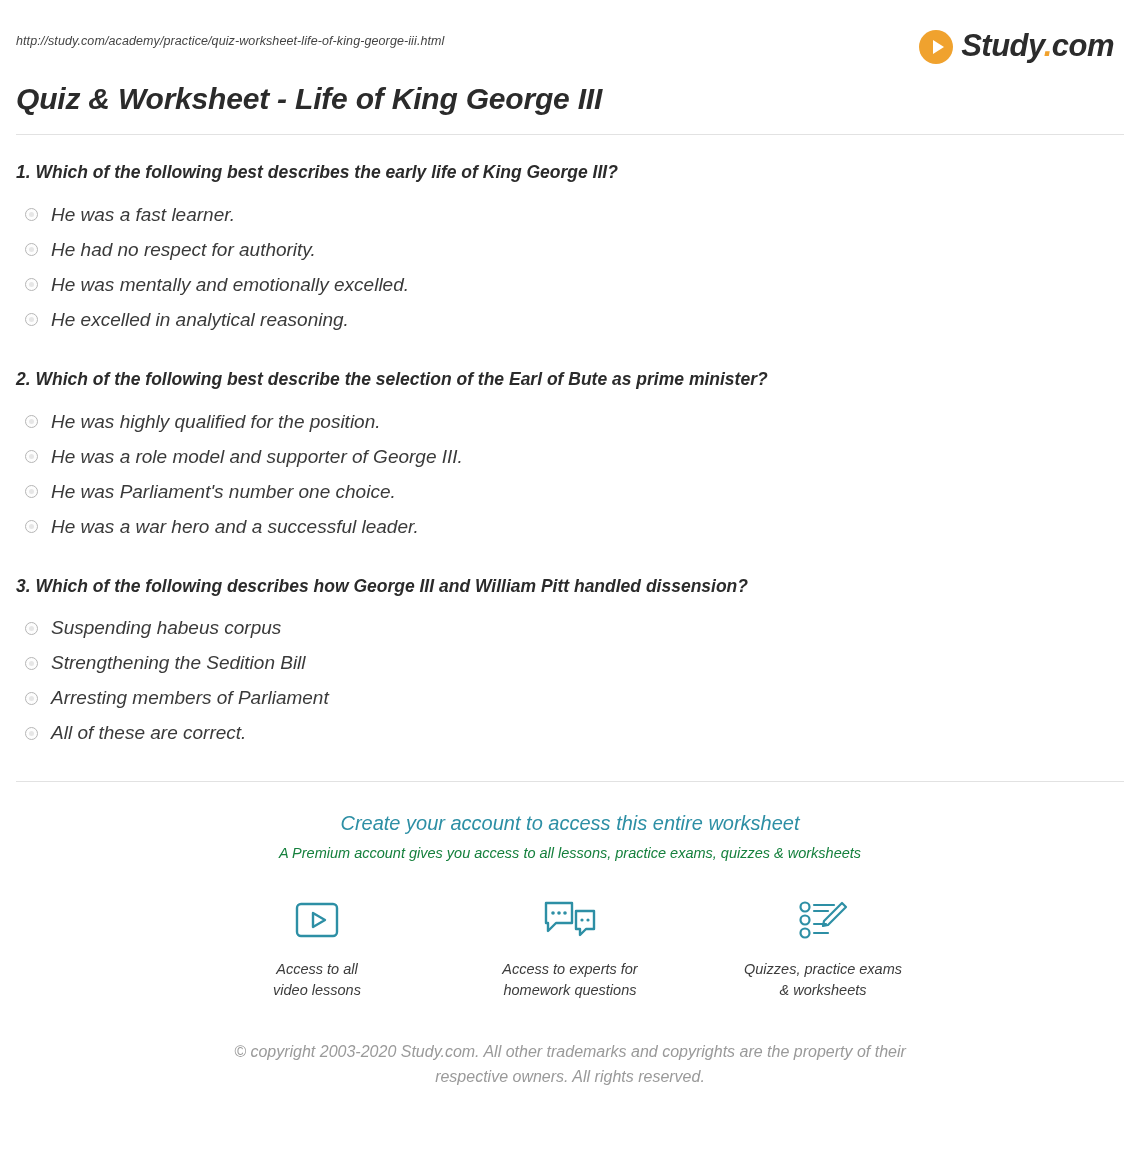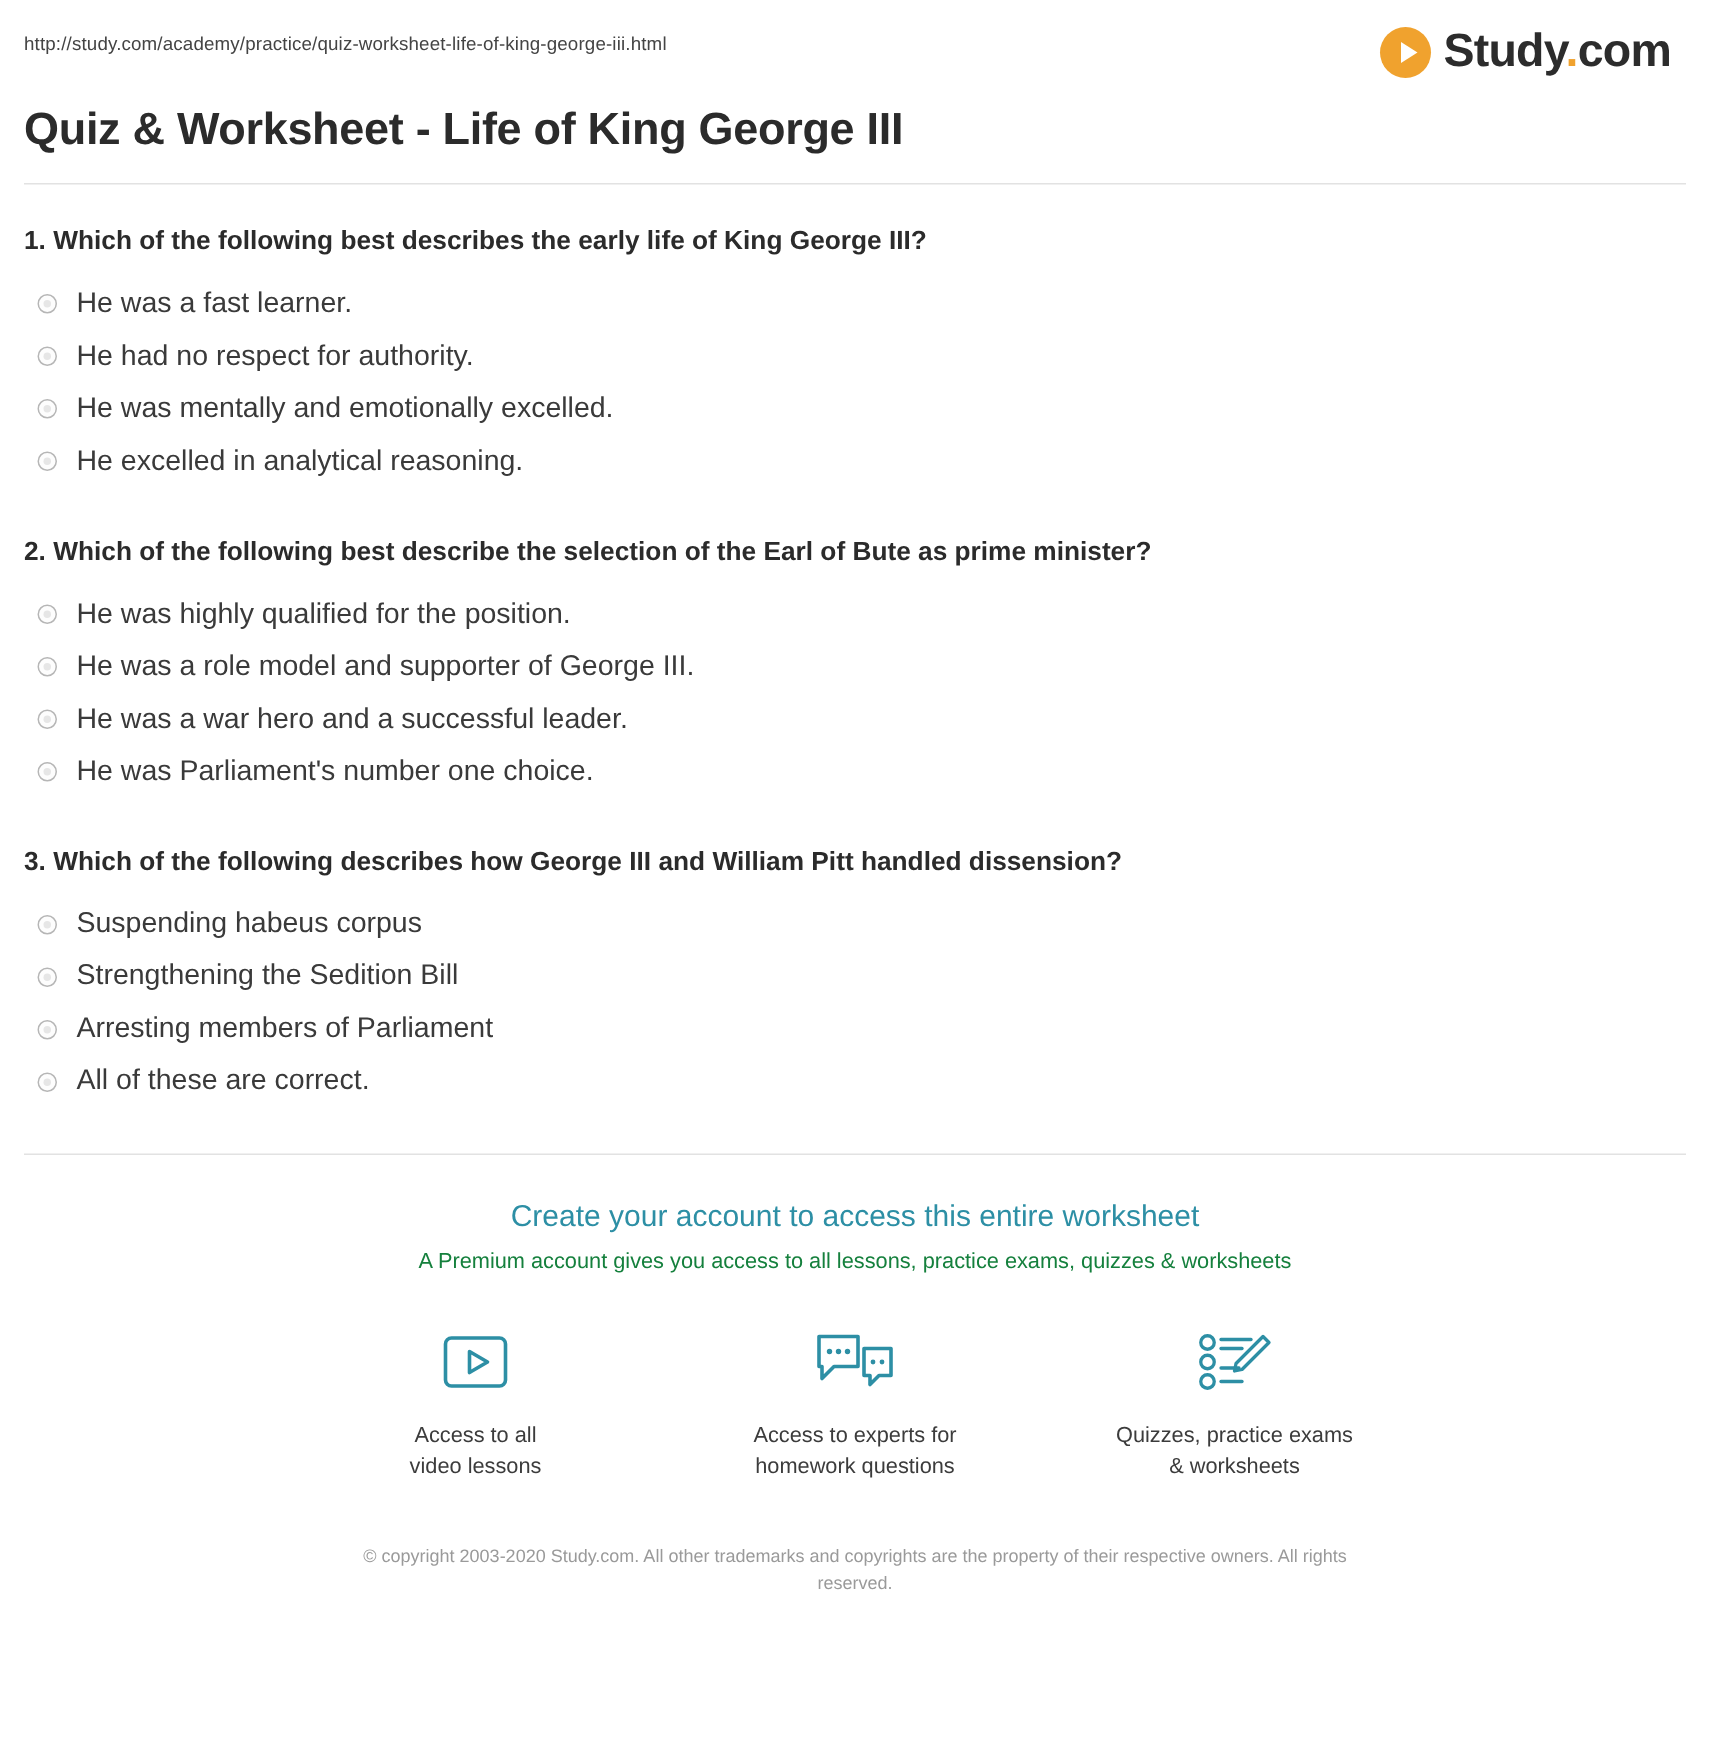"http://study.com/academy/practice/quiz-w" .page { font-style: none -> italic; padding: 4px 16px -> 16px 16px }
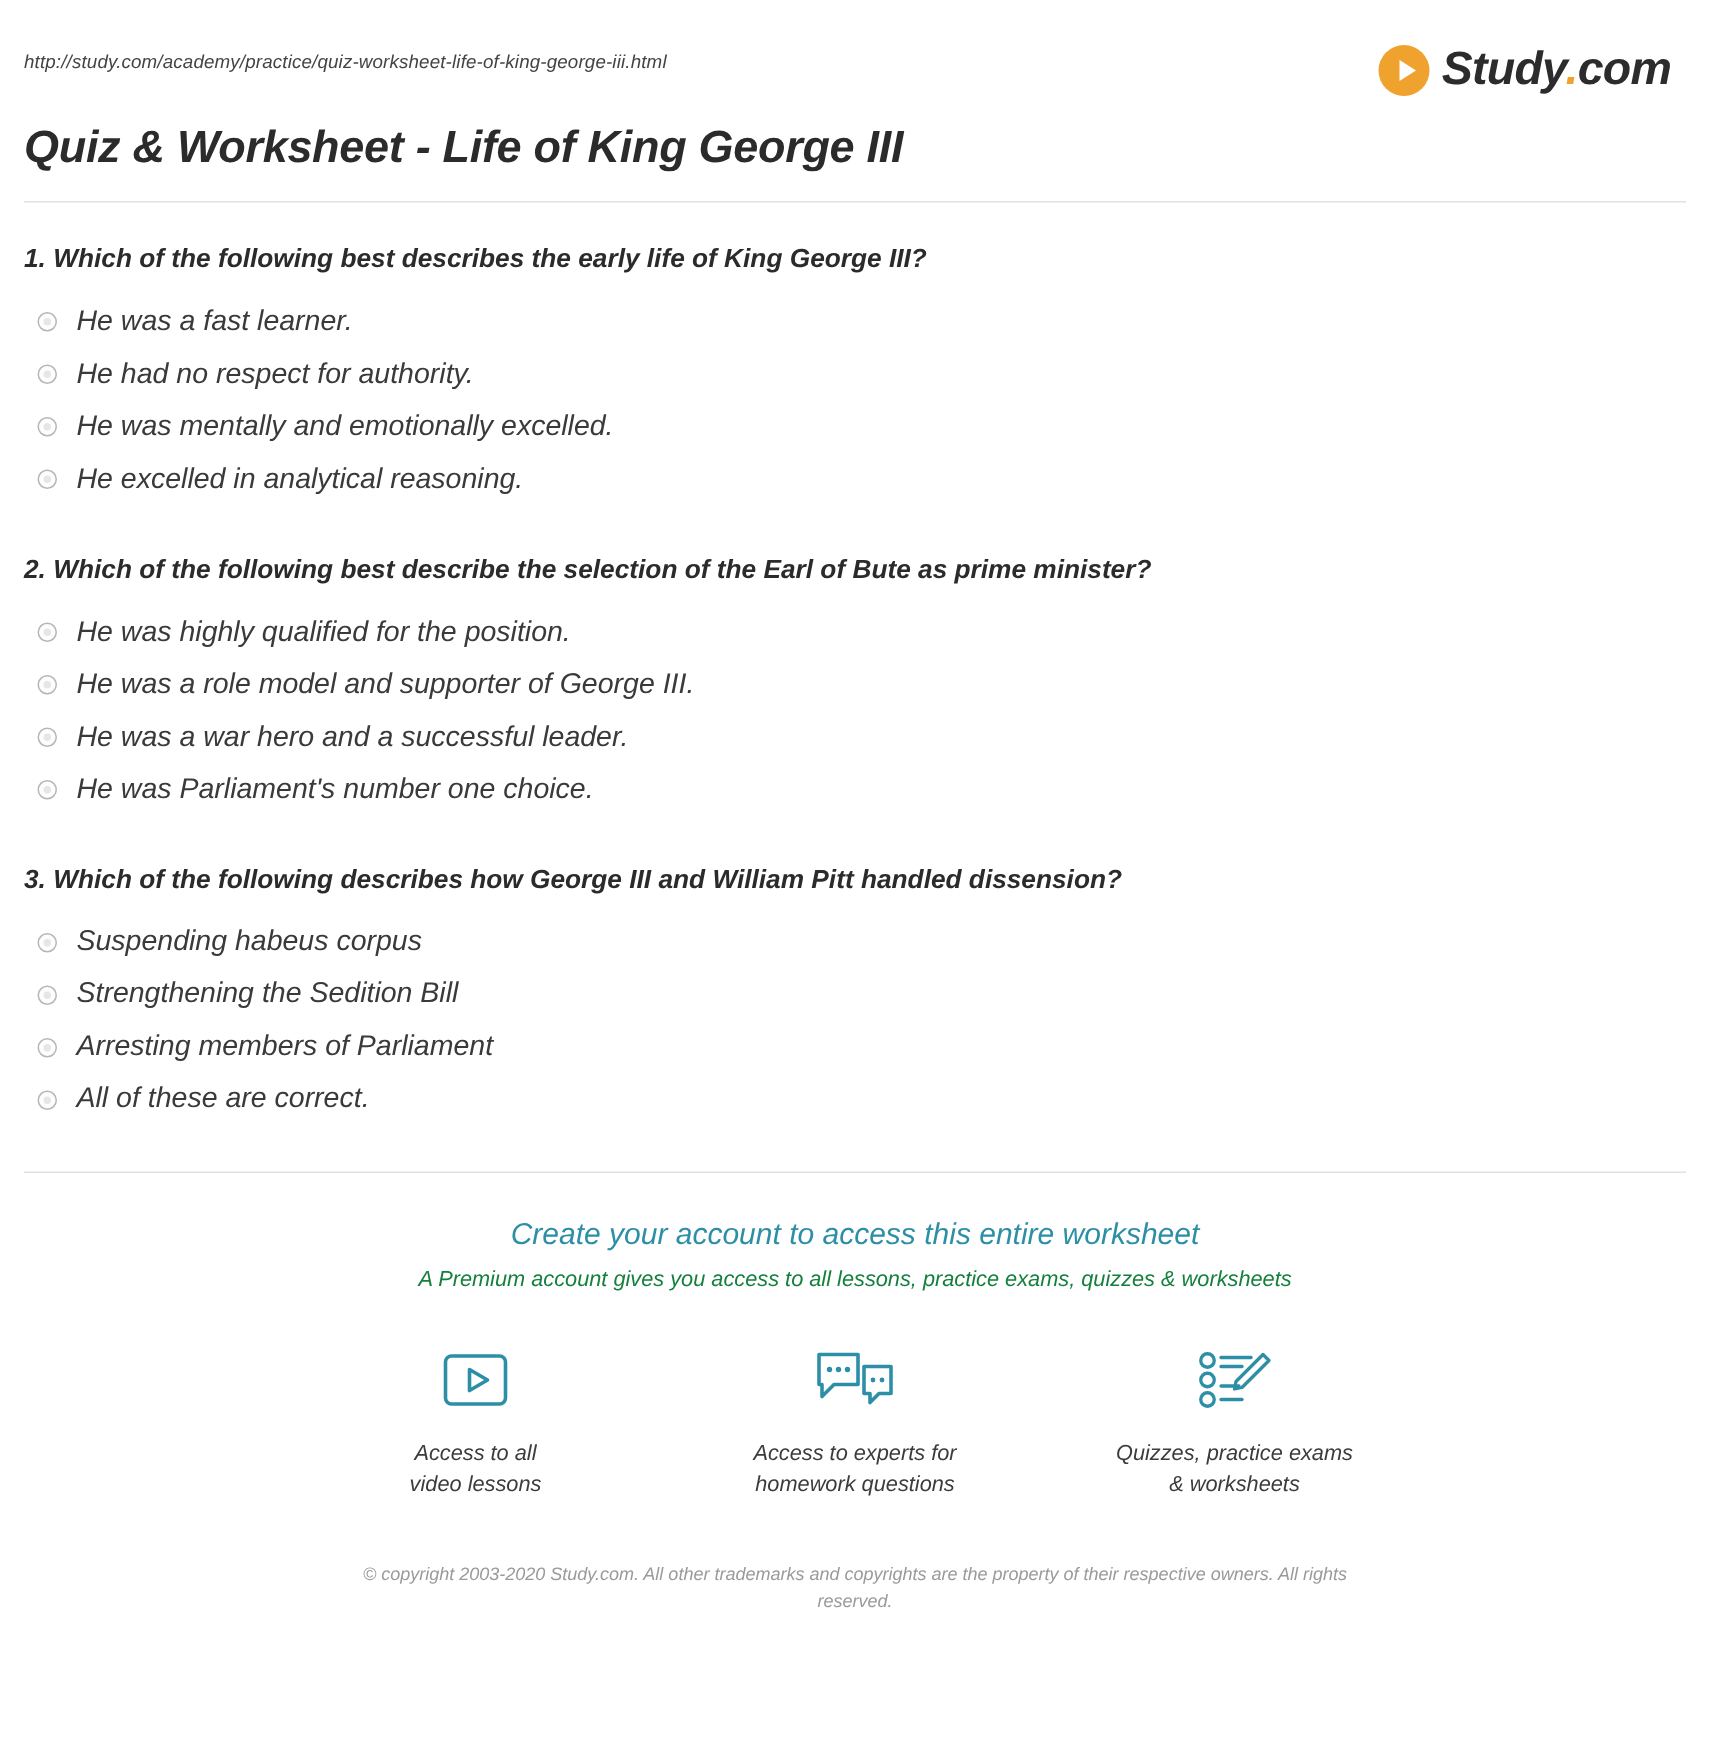"He was a war hero" div.choice { order: before "He was Parliament's number one" -> after "He was Parliament's number one" }
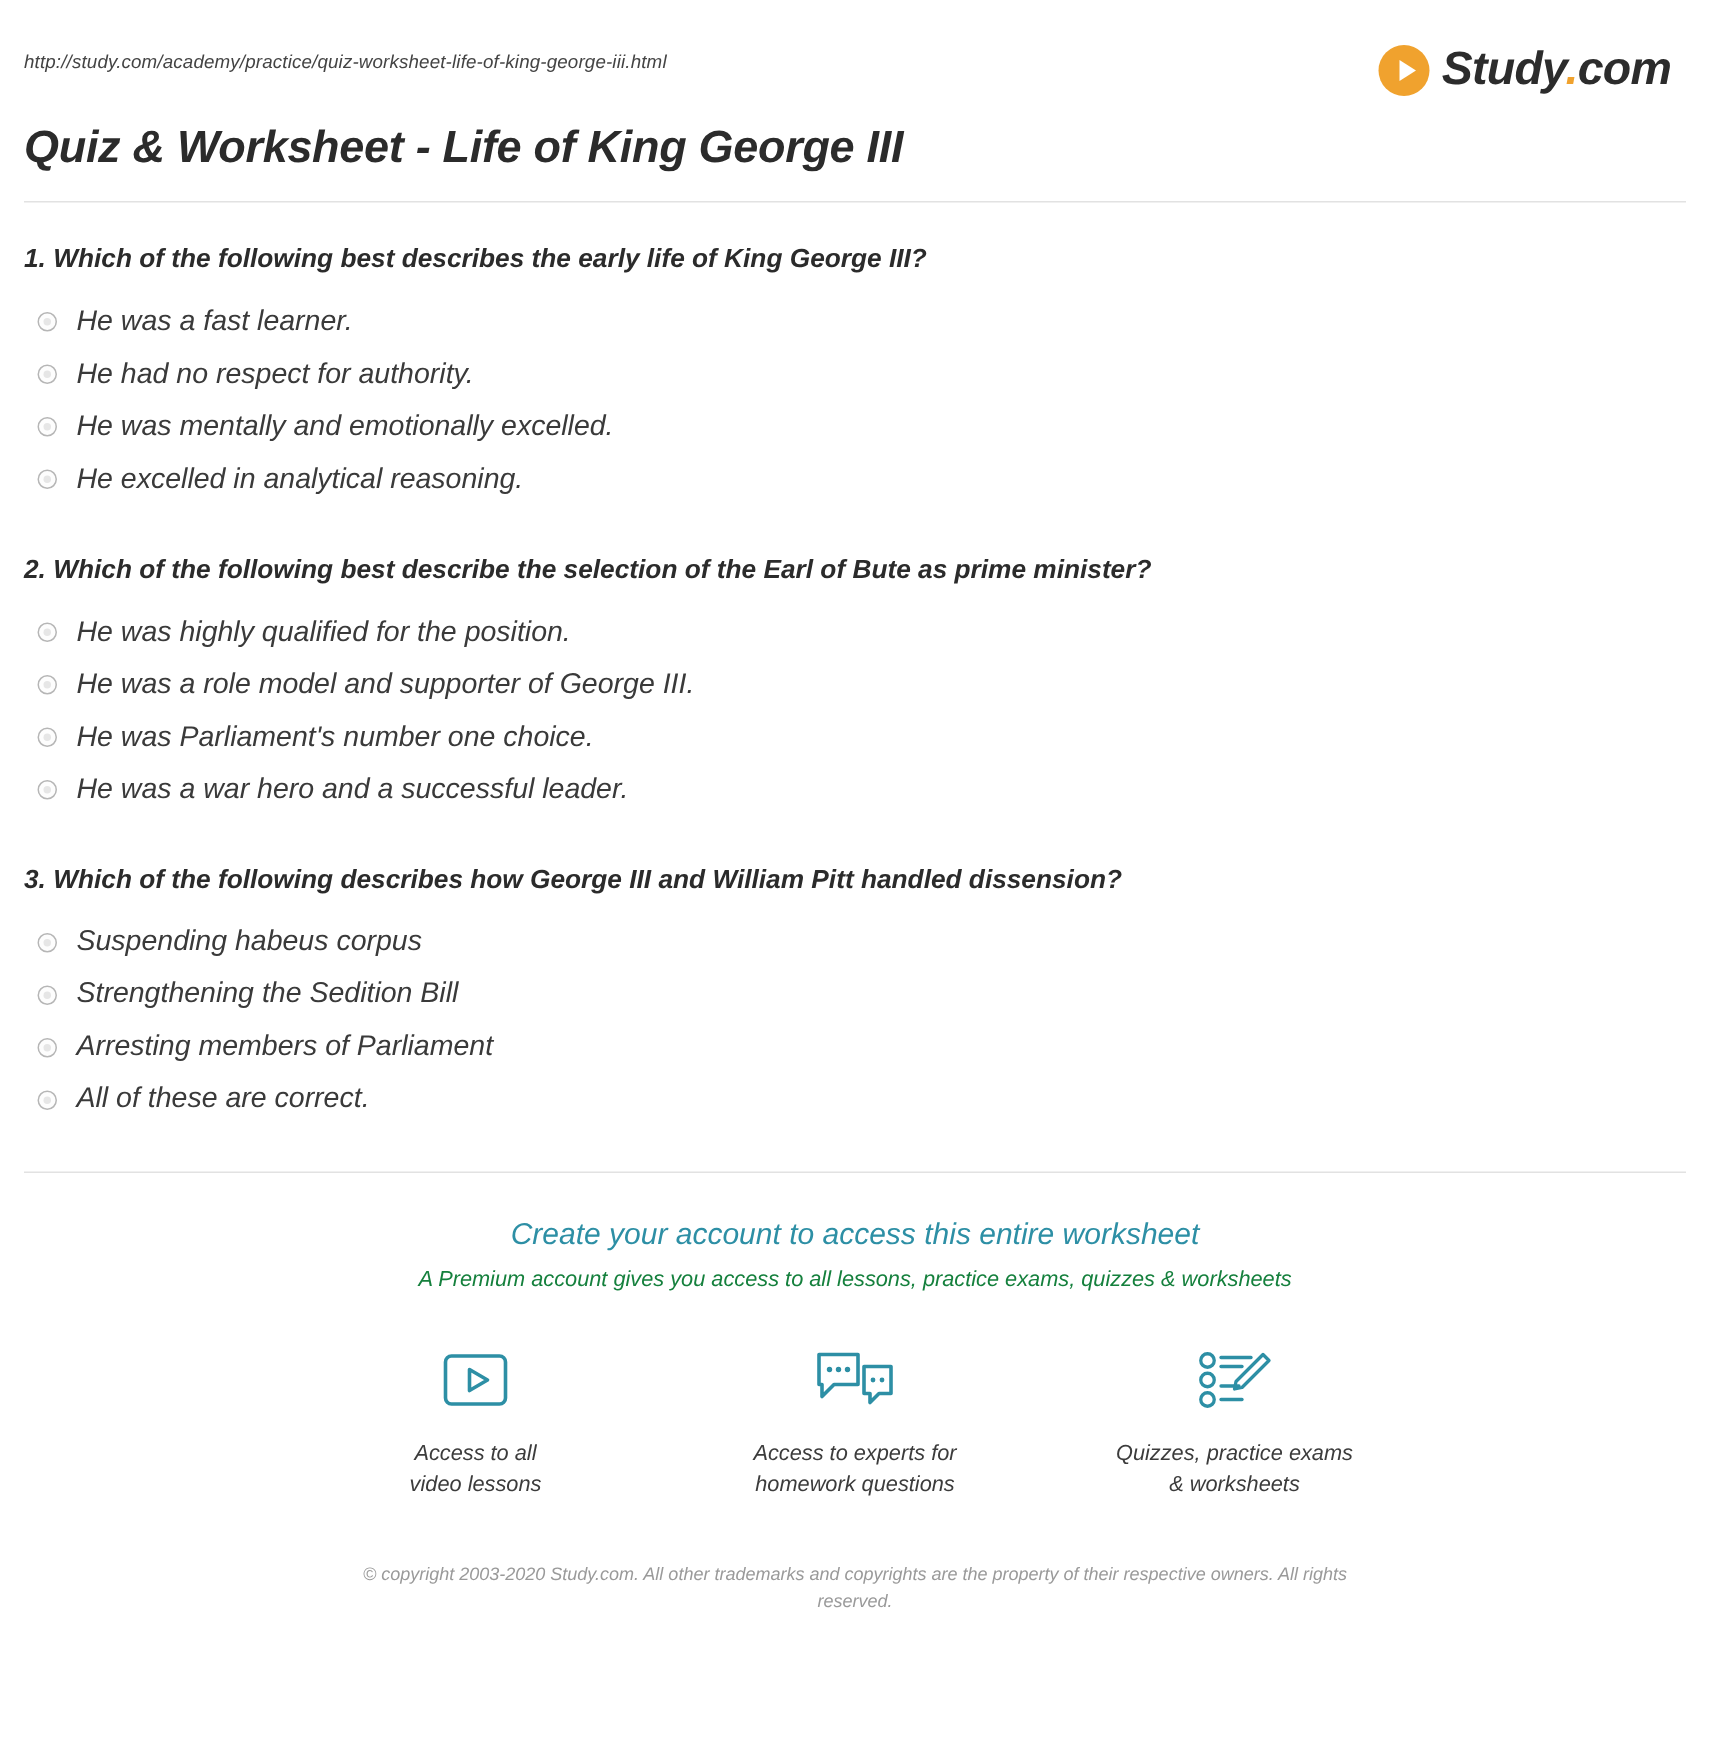"© copyright 2003-2020 Study.com. All" .copyright { font-size: 12px -> 16px }
